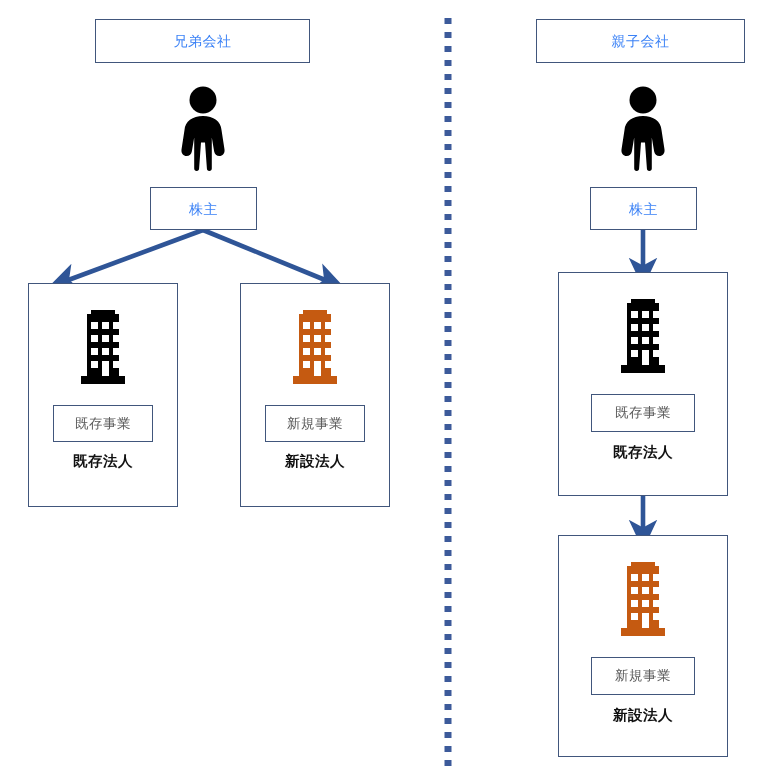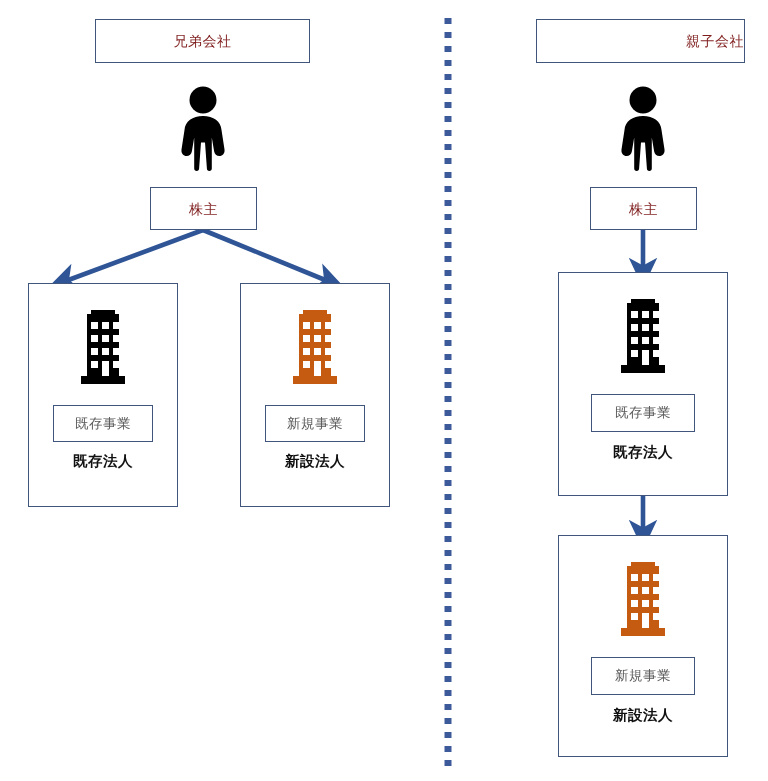"兄弟会社" .box-label { color: #7f1d1d -> #3b82f6 }
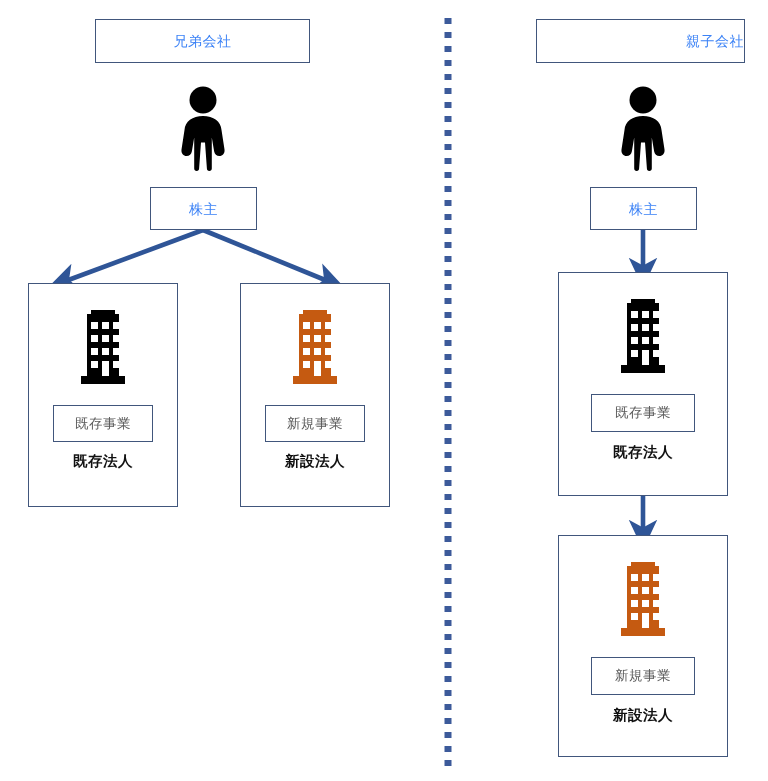"親子会社" div.box { justify-content: flex-end -> none }
